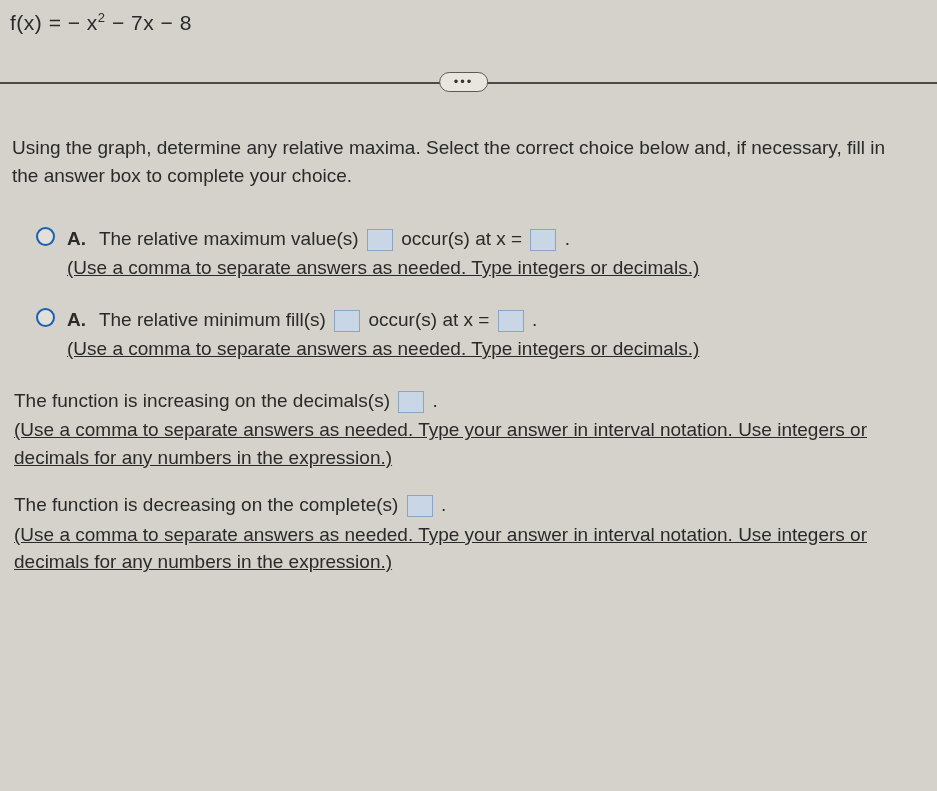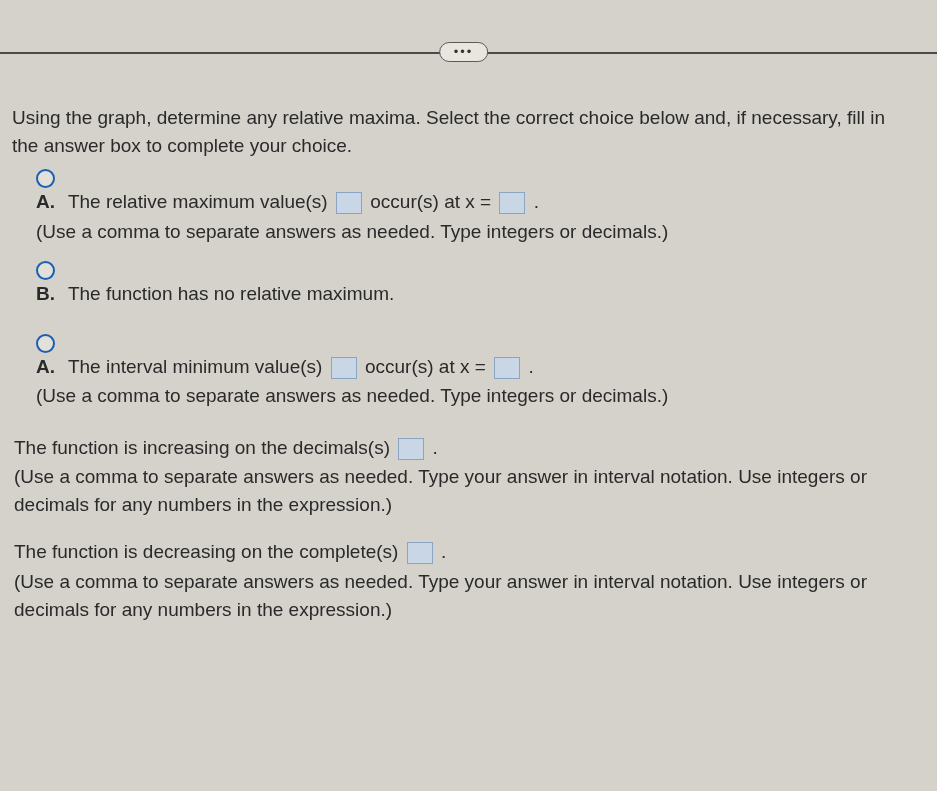"f(x) = − x2 −" div.equation { html: none -> <div>f(x) = − x<sup>2</sup> − 7x − 8</div> }
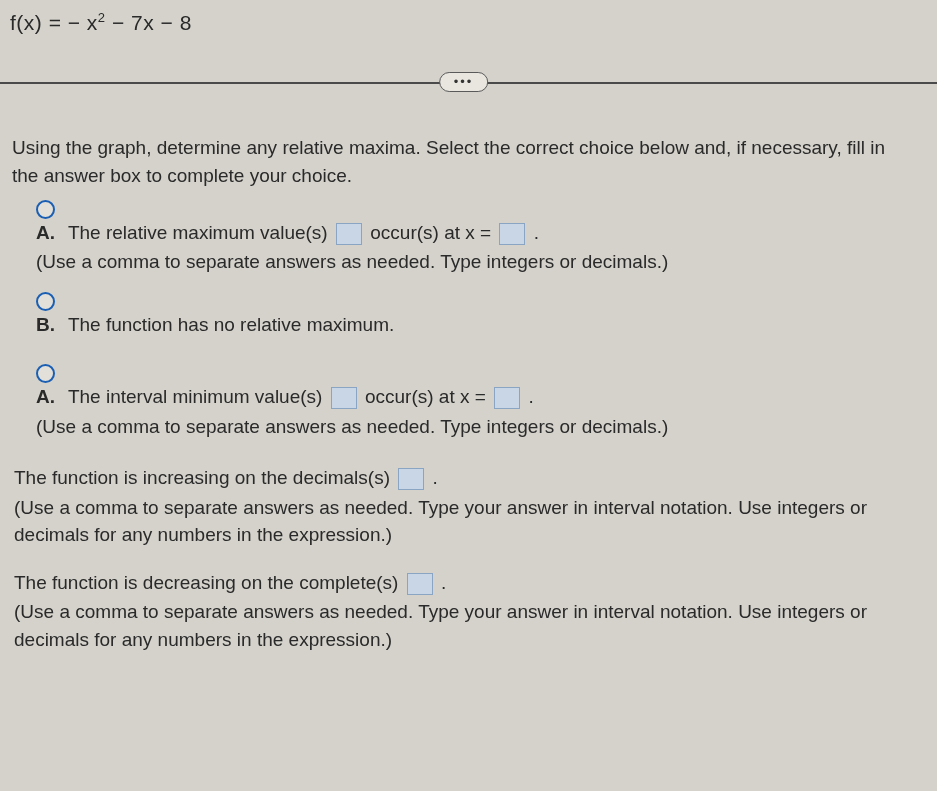"Using the graph, determine any" .prompt { margin: 0 0 8px 4px -> 0 0 35px 4px }
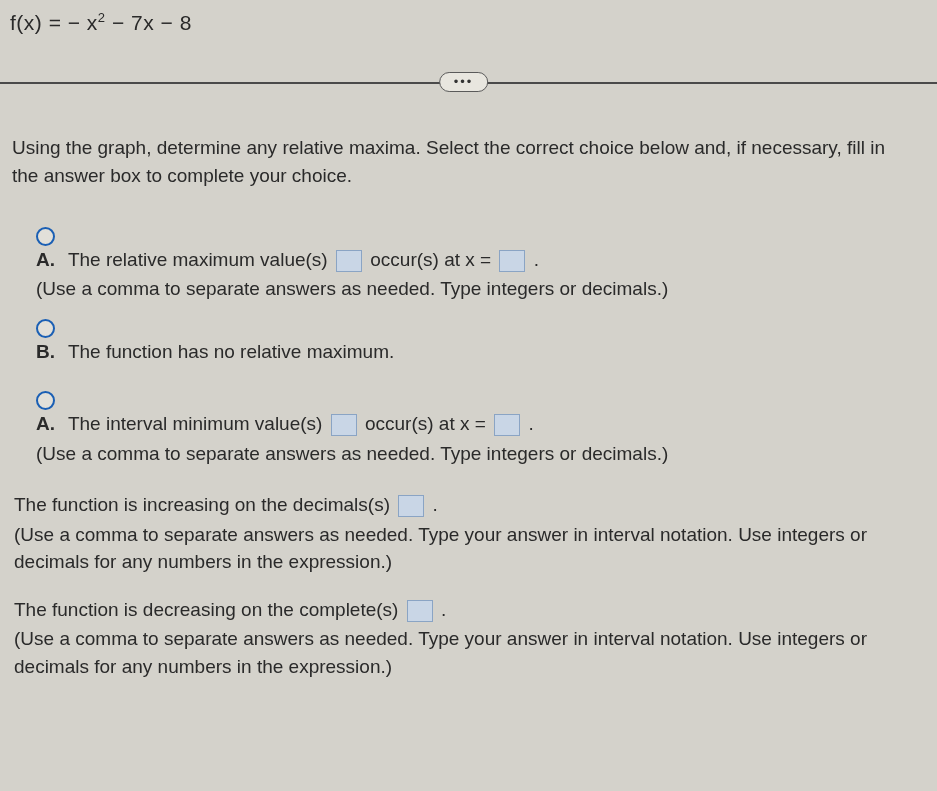"A. The relative maximum value(s)" .choice { flex-direction: column -> none }
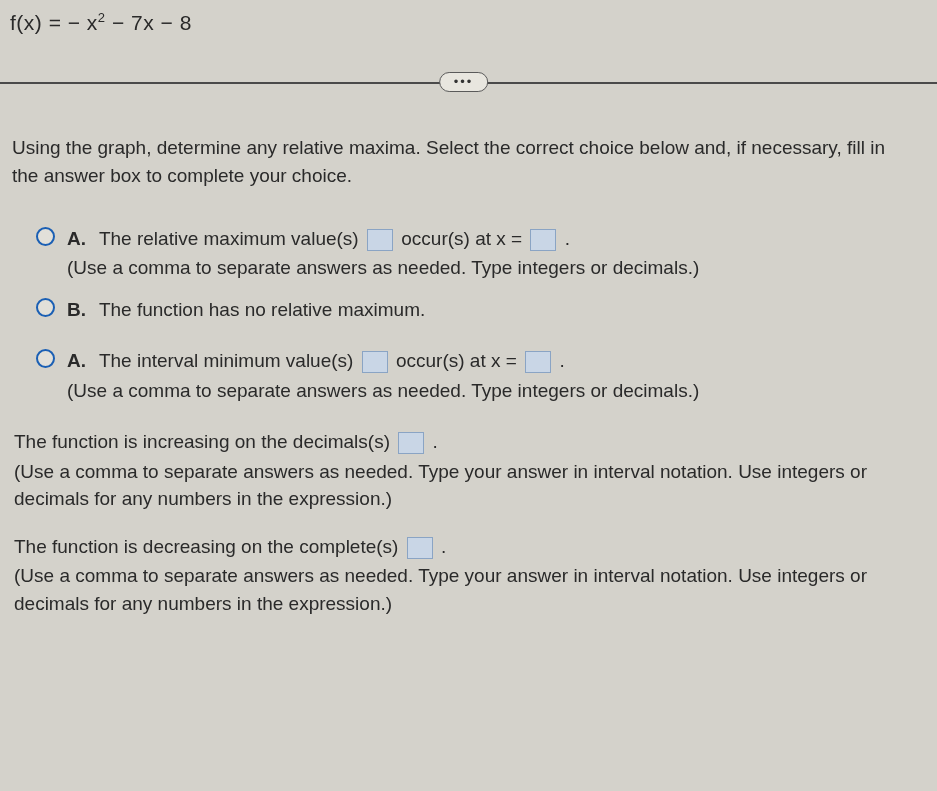"(Use a comma to separate" .hint { text-decoration: none -> underline }
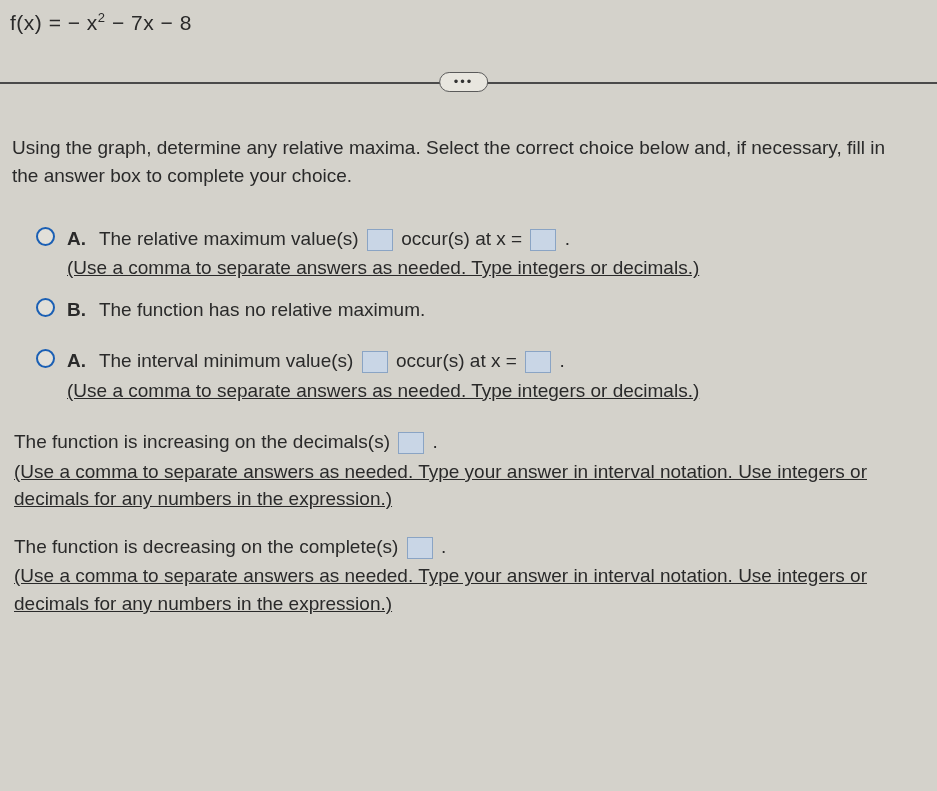"B. The function has no" div.choice { html: <div> <div></div> <div> <span>B.</span> <span>The function has no relative maximum.</span> </div> </div> -> none }
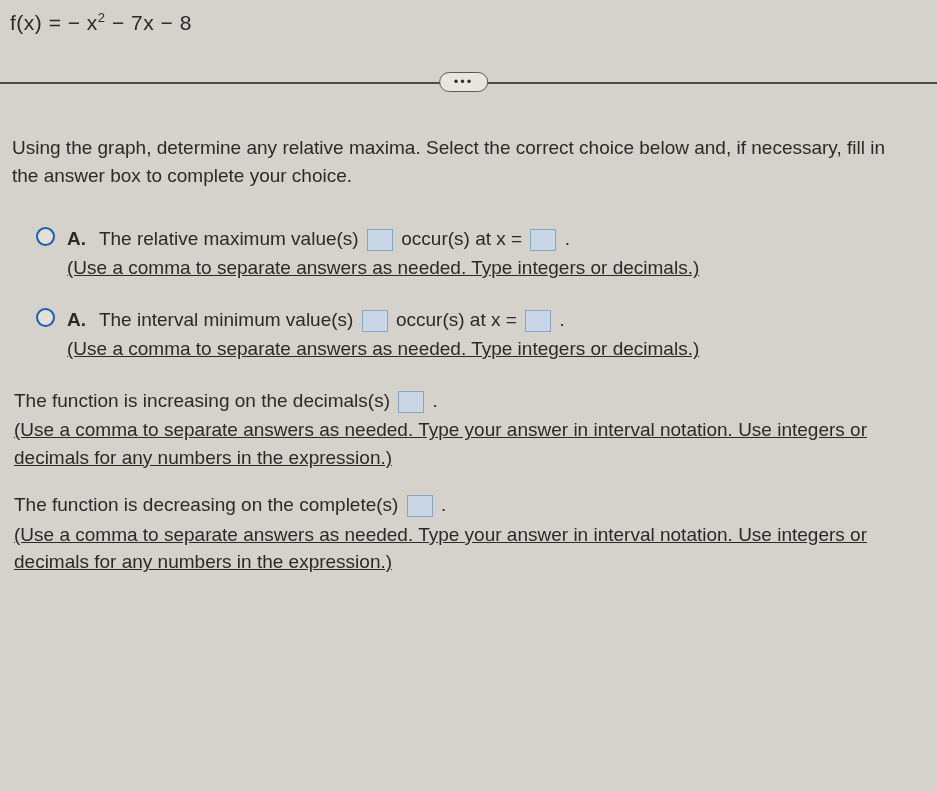"The interval minimum value(s)" span { text: interval minimum value -> relative minimum fill }
